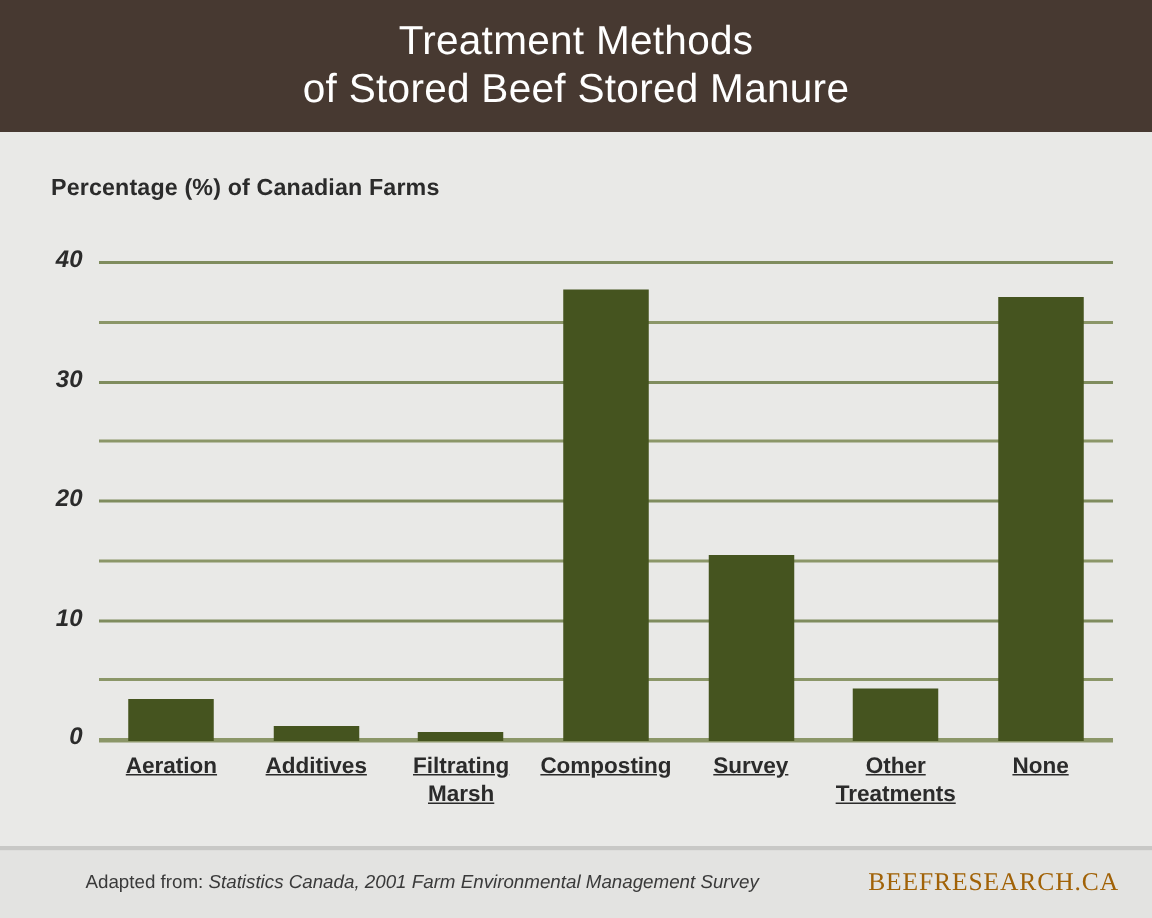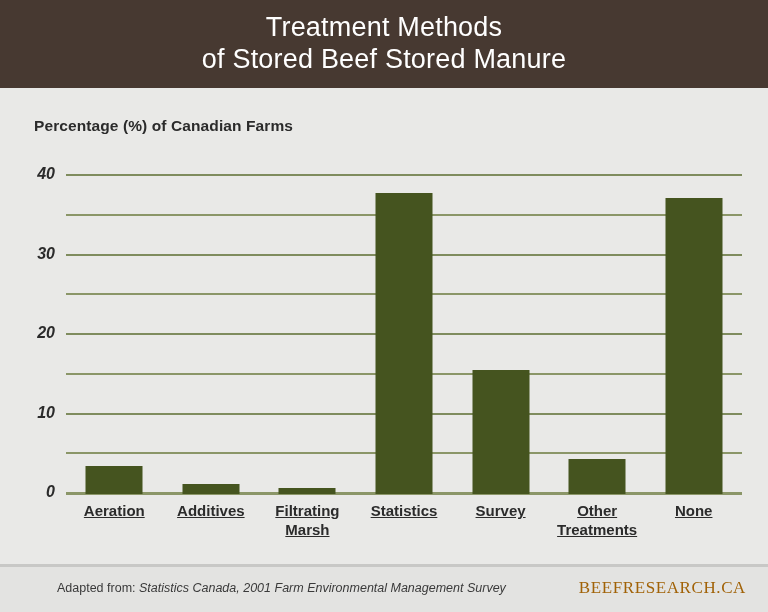"Statistics" div.xlabel { text: Statistics -> Composting }
